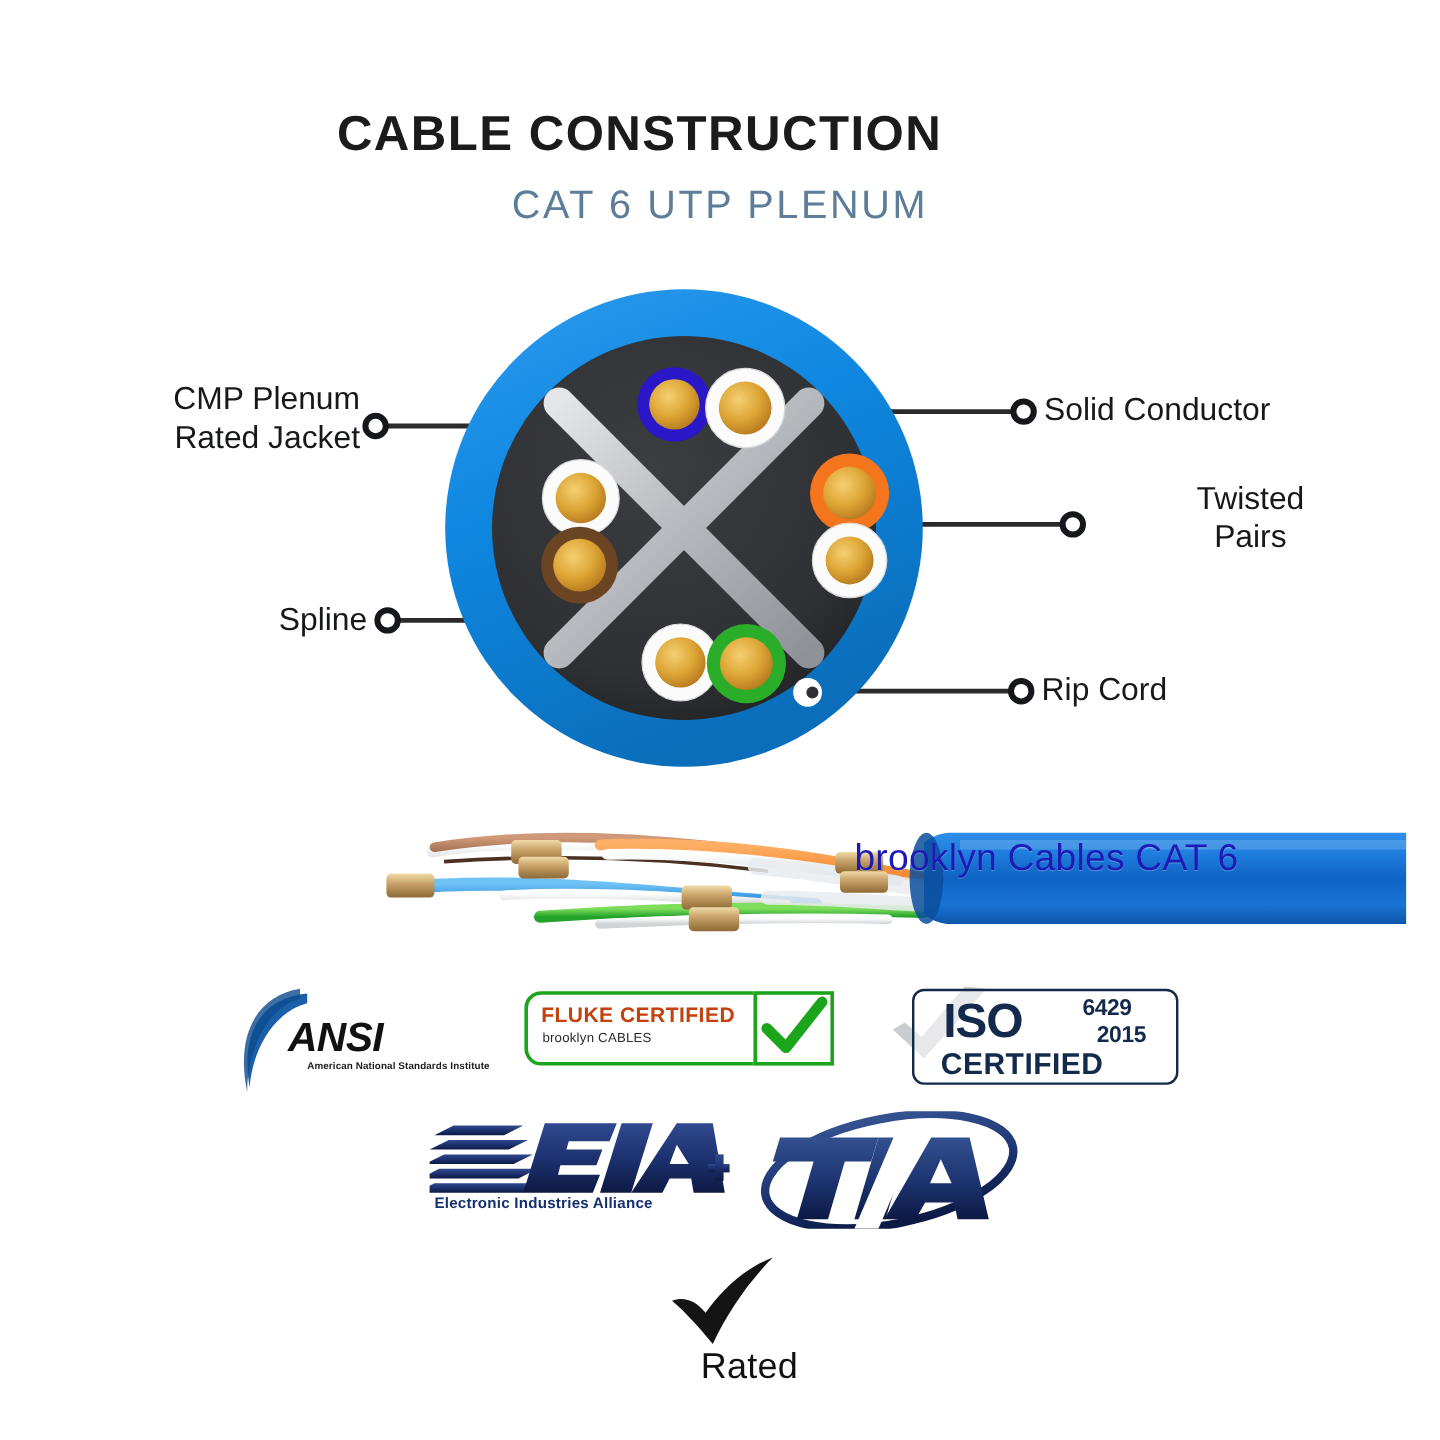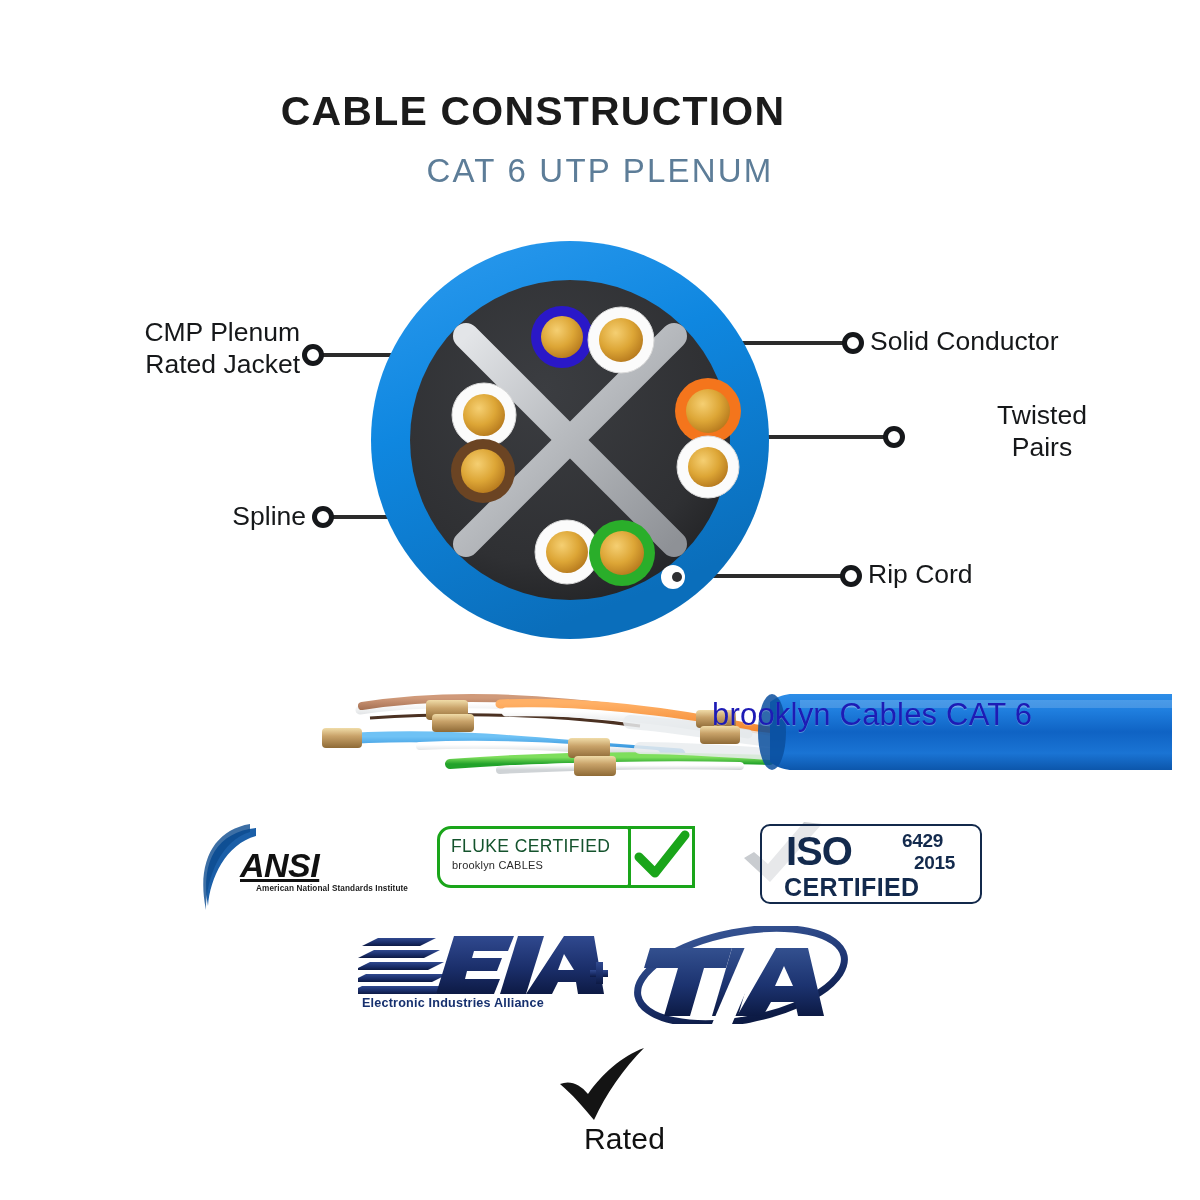"ANSI" .ansi .ansi-text { text-decoration: underline -> none }
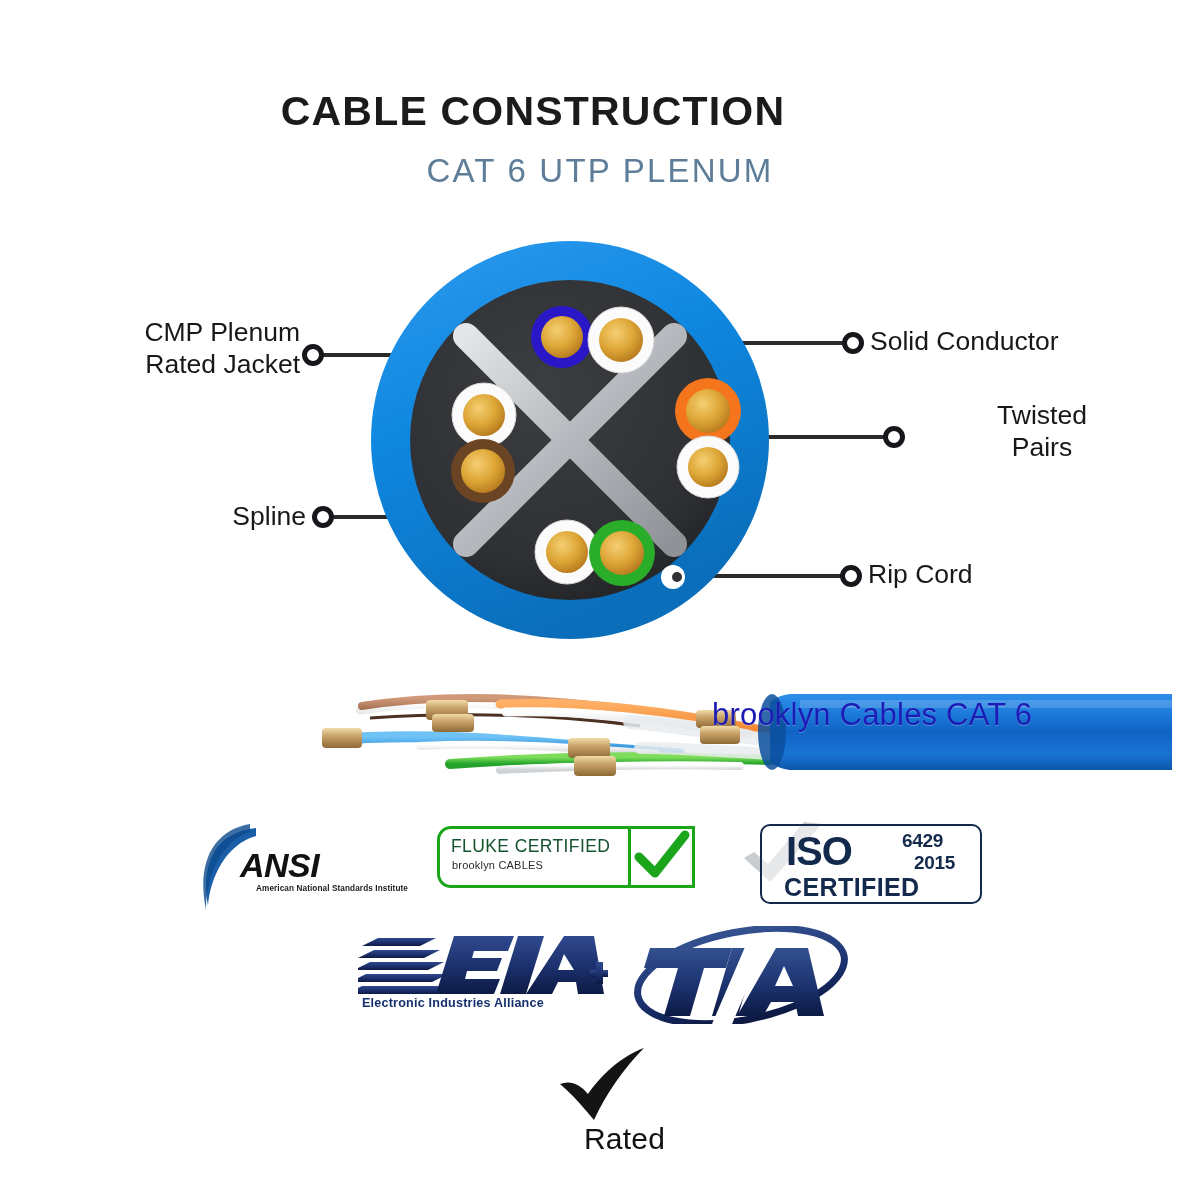"FLUKE CERTIFIED" .fluke-main { color: #14532d -> #c2410c; font-weight: normal -> bold }
